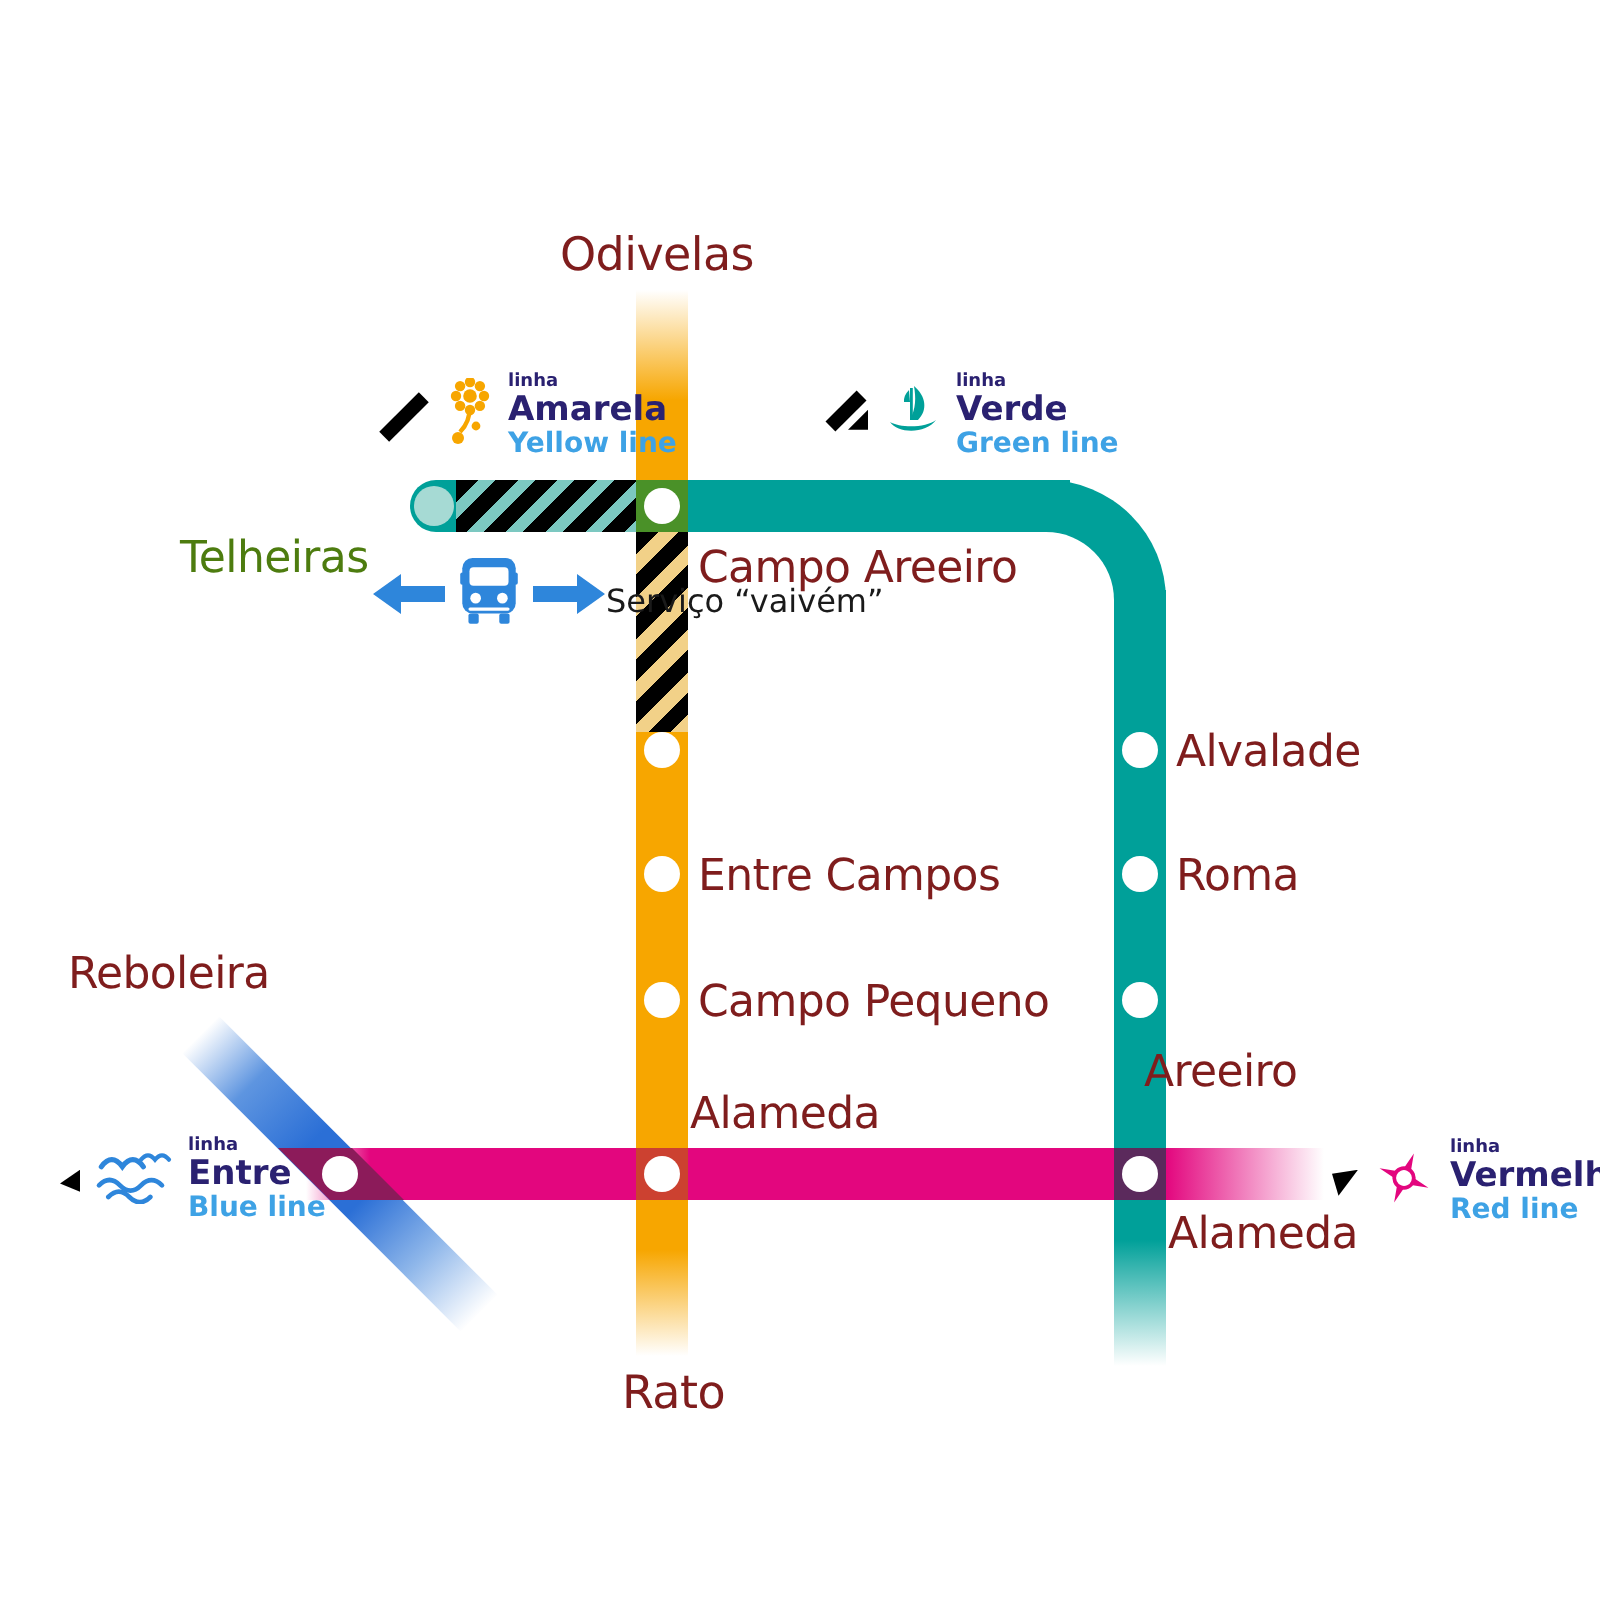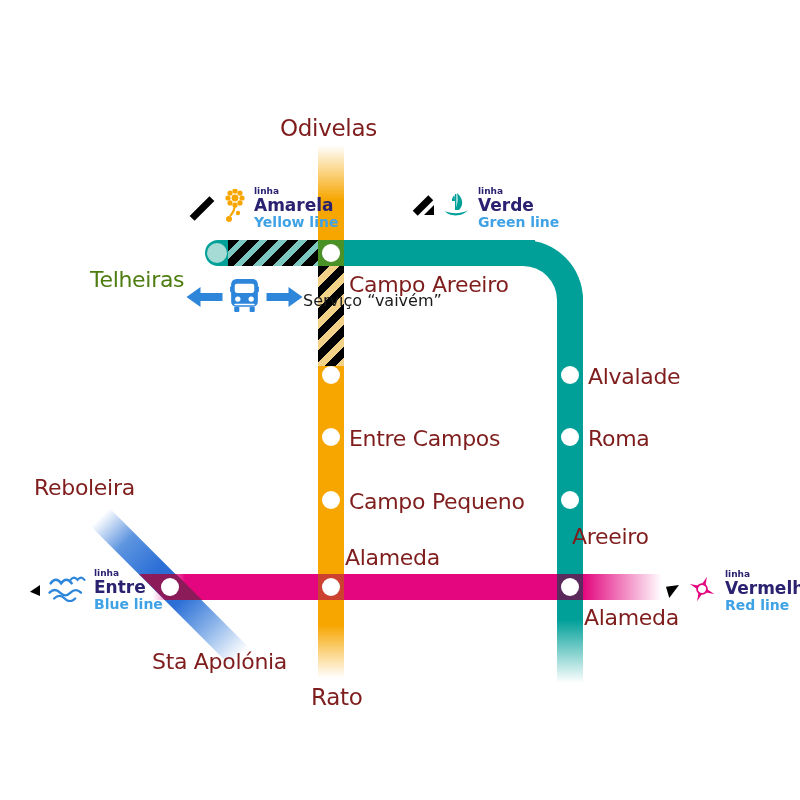"Sta Apolónia" div.abs { html: <div>Sta Apolónia</div> -> none }
